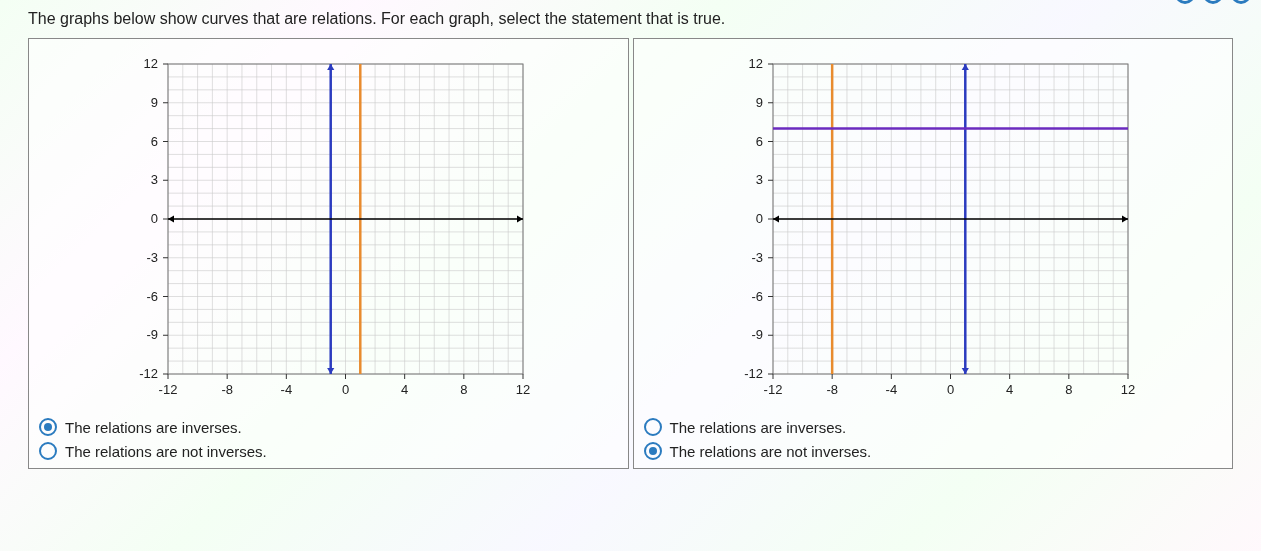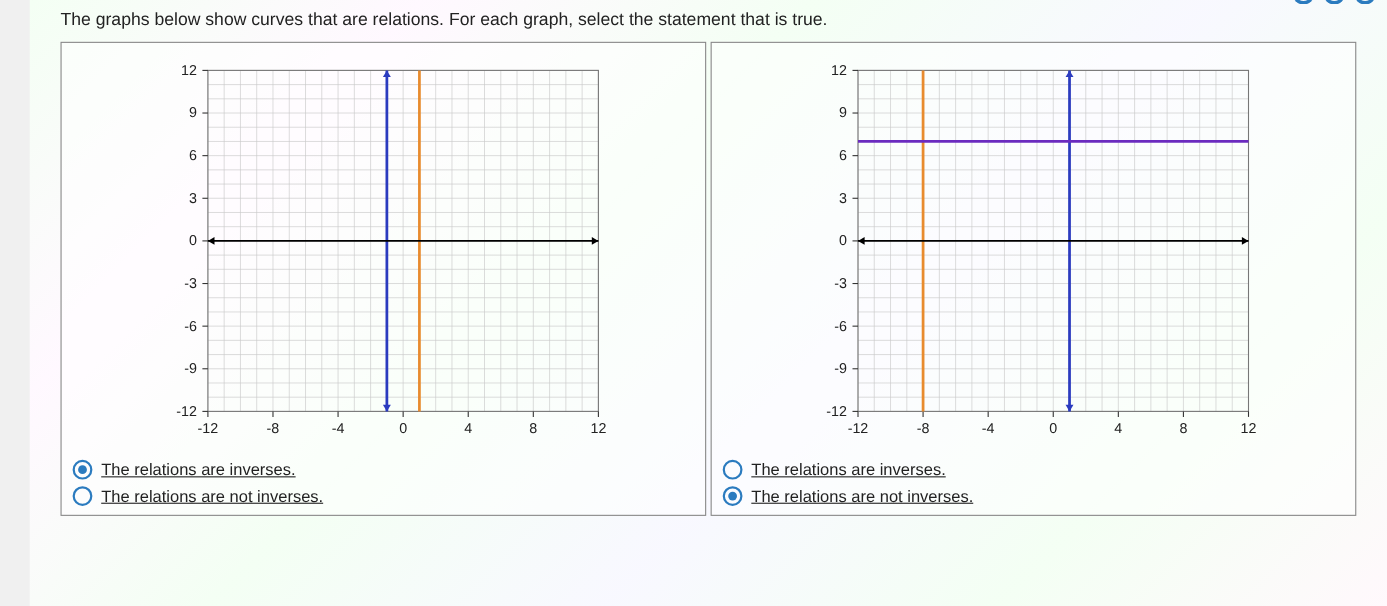"The graphs below show curves" .page { margin-left: 27px -> none }
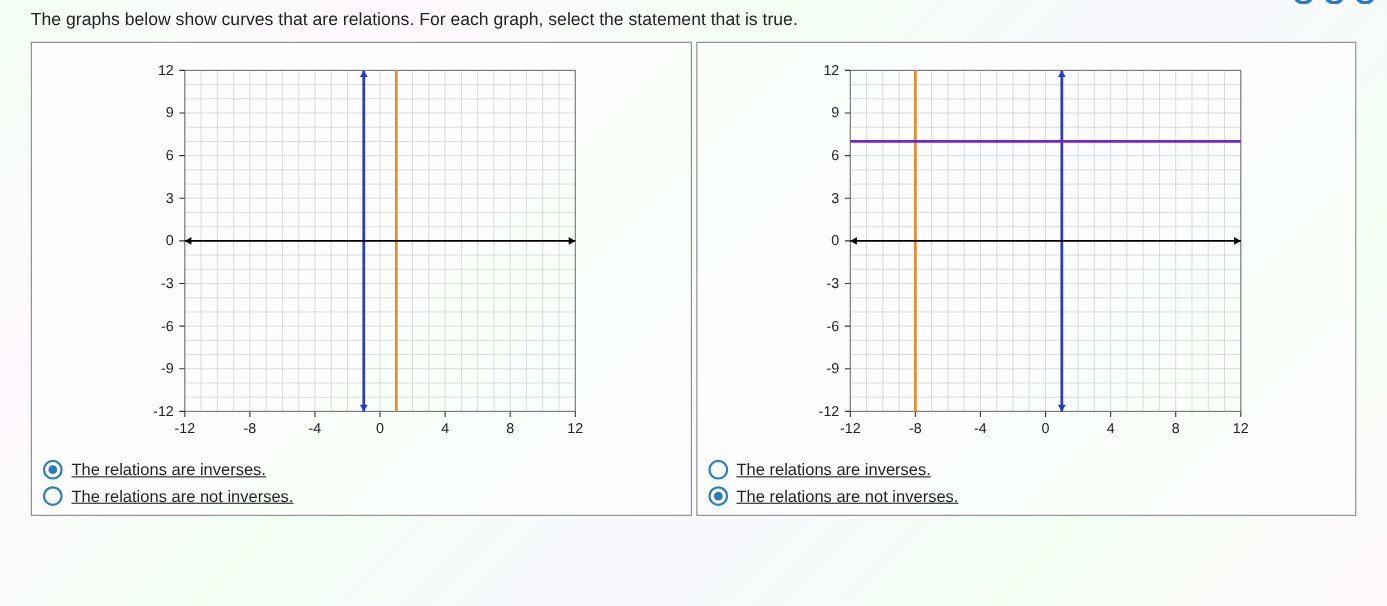"The relations are inverses." .option { text-decoration: underline -> none }
